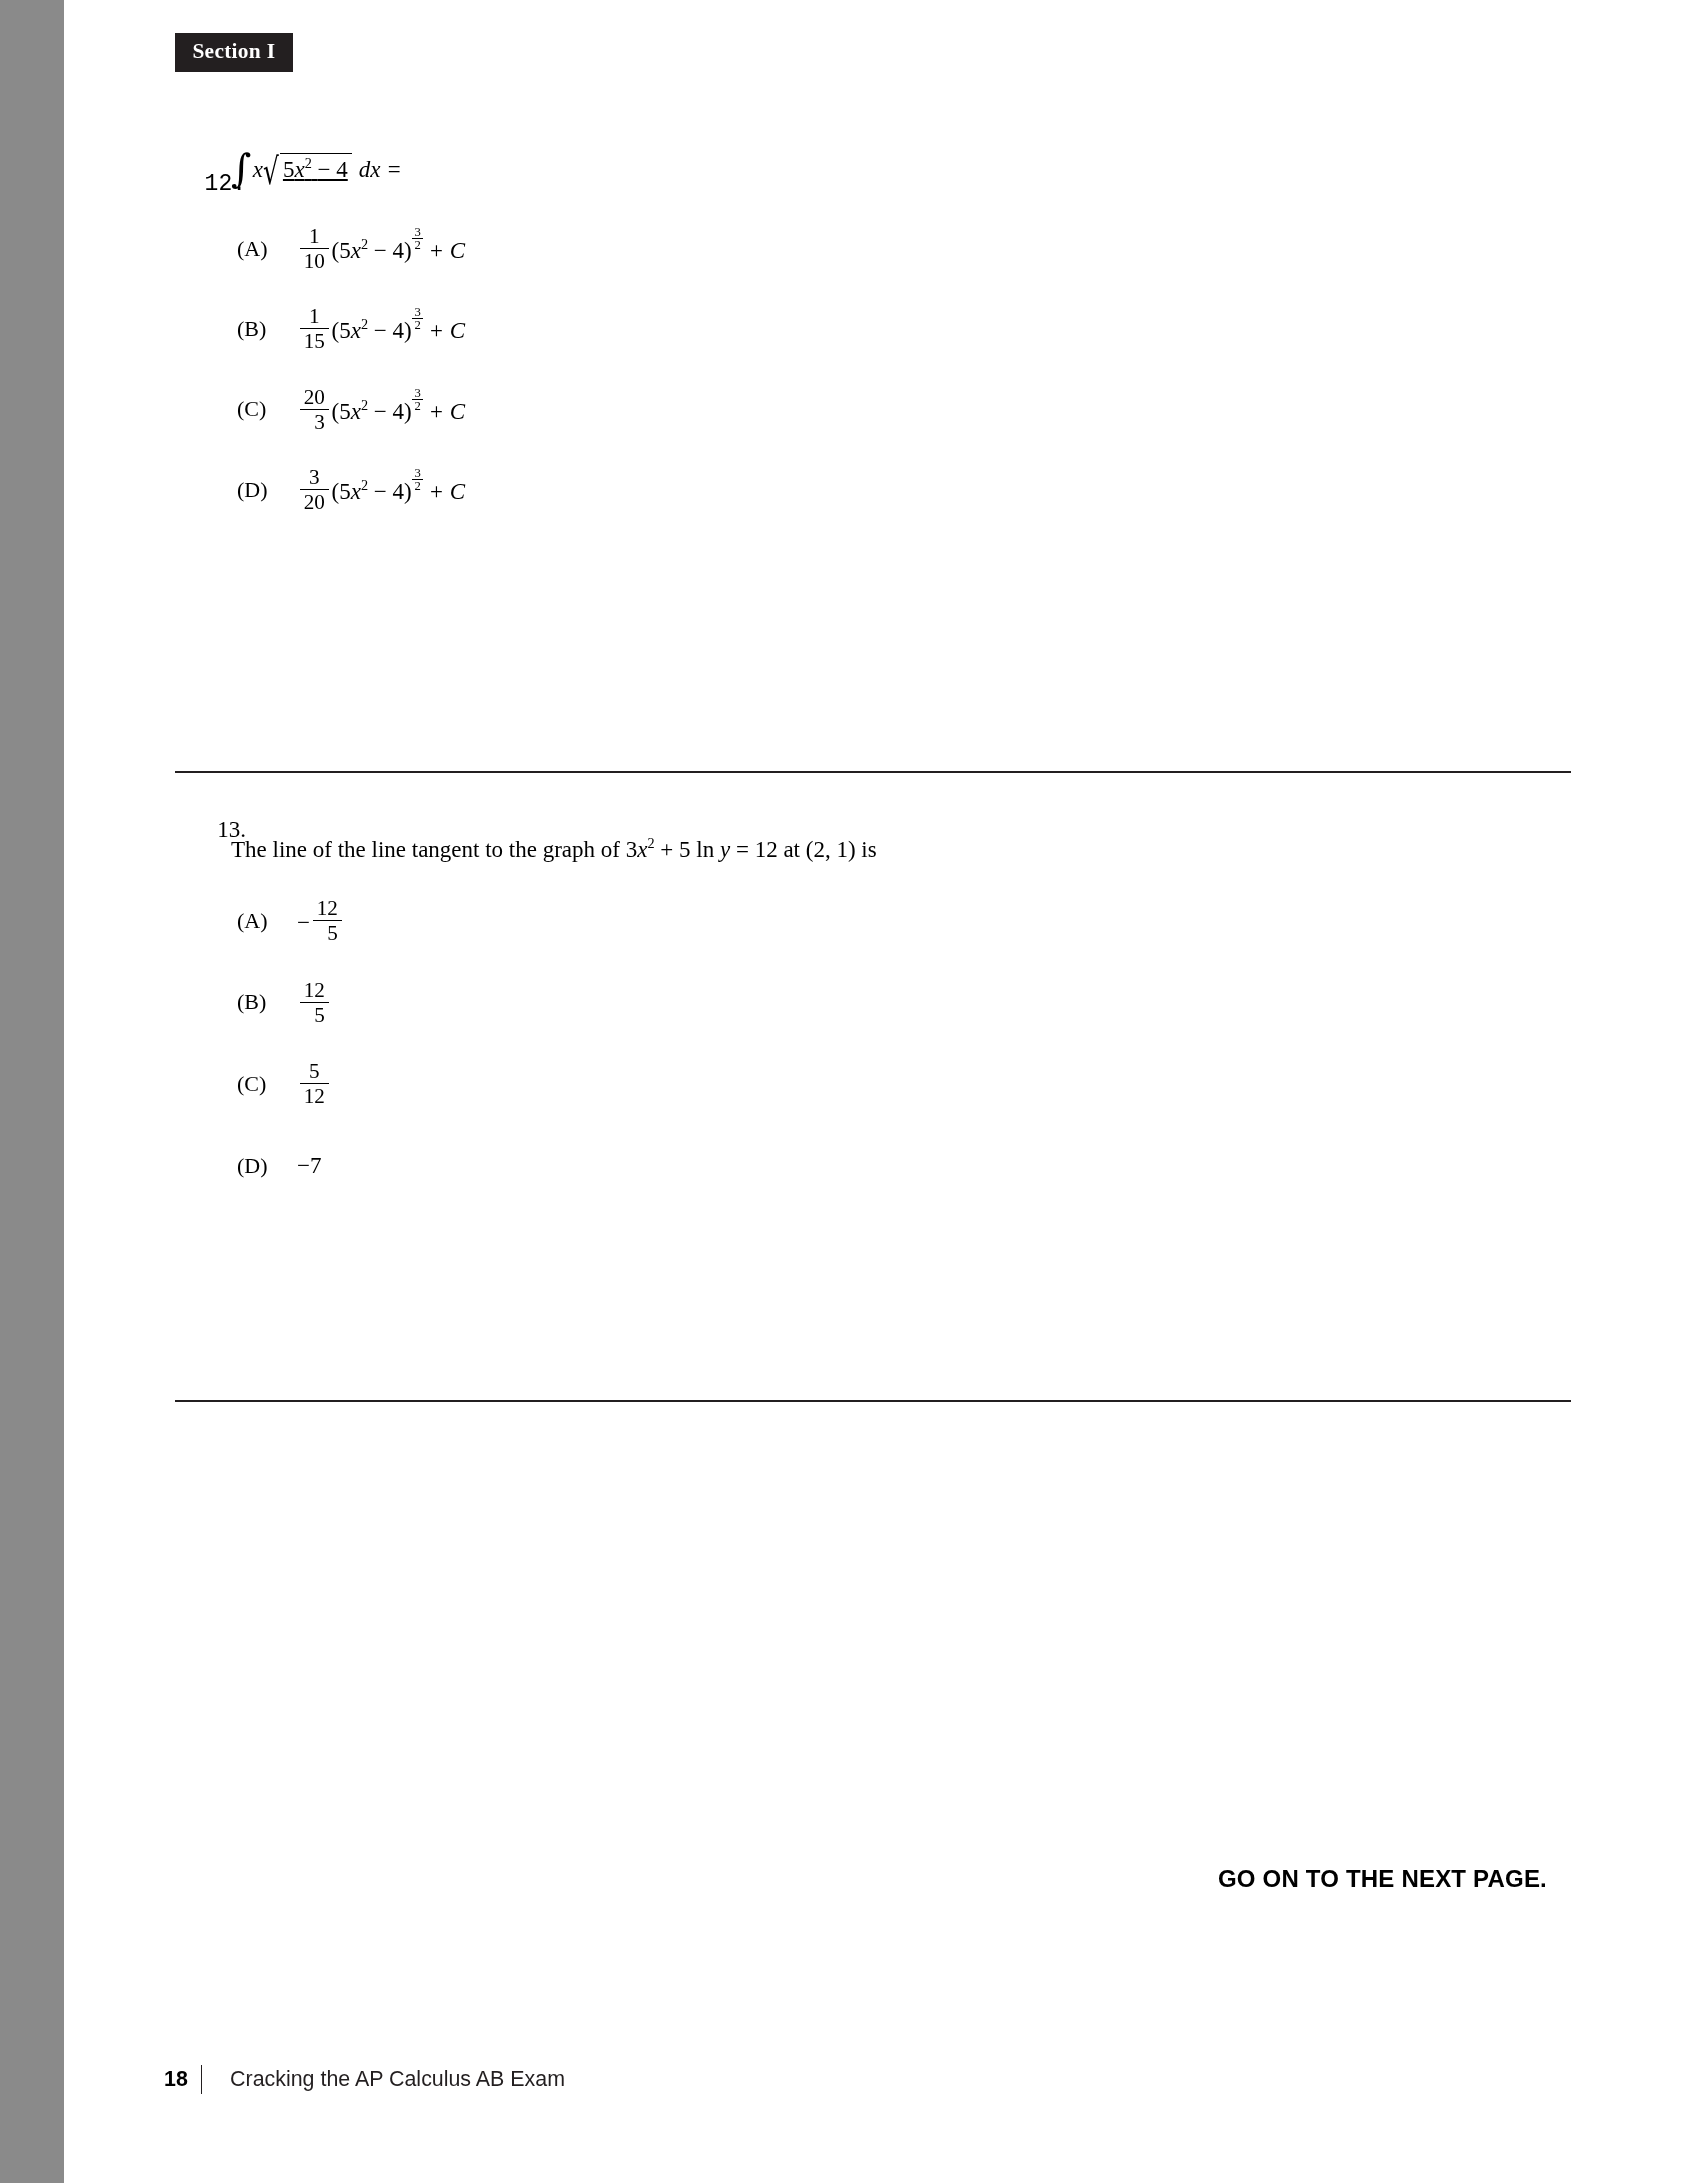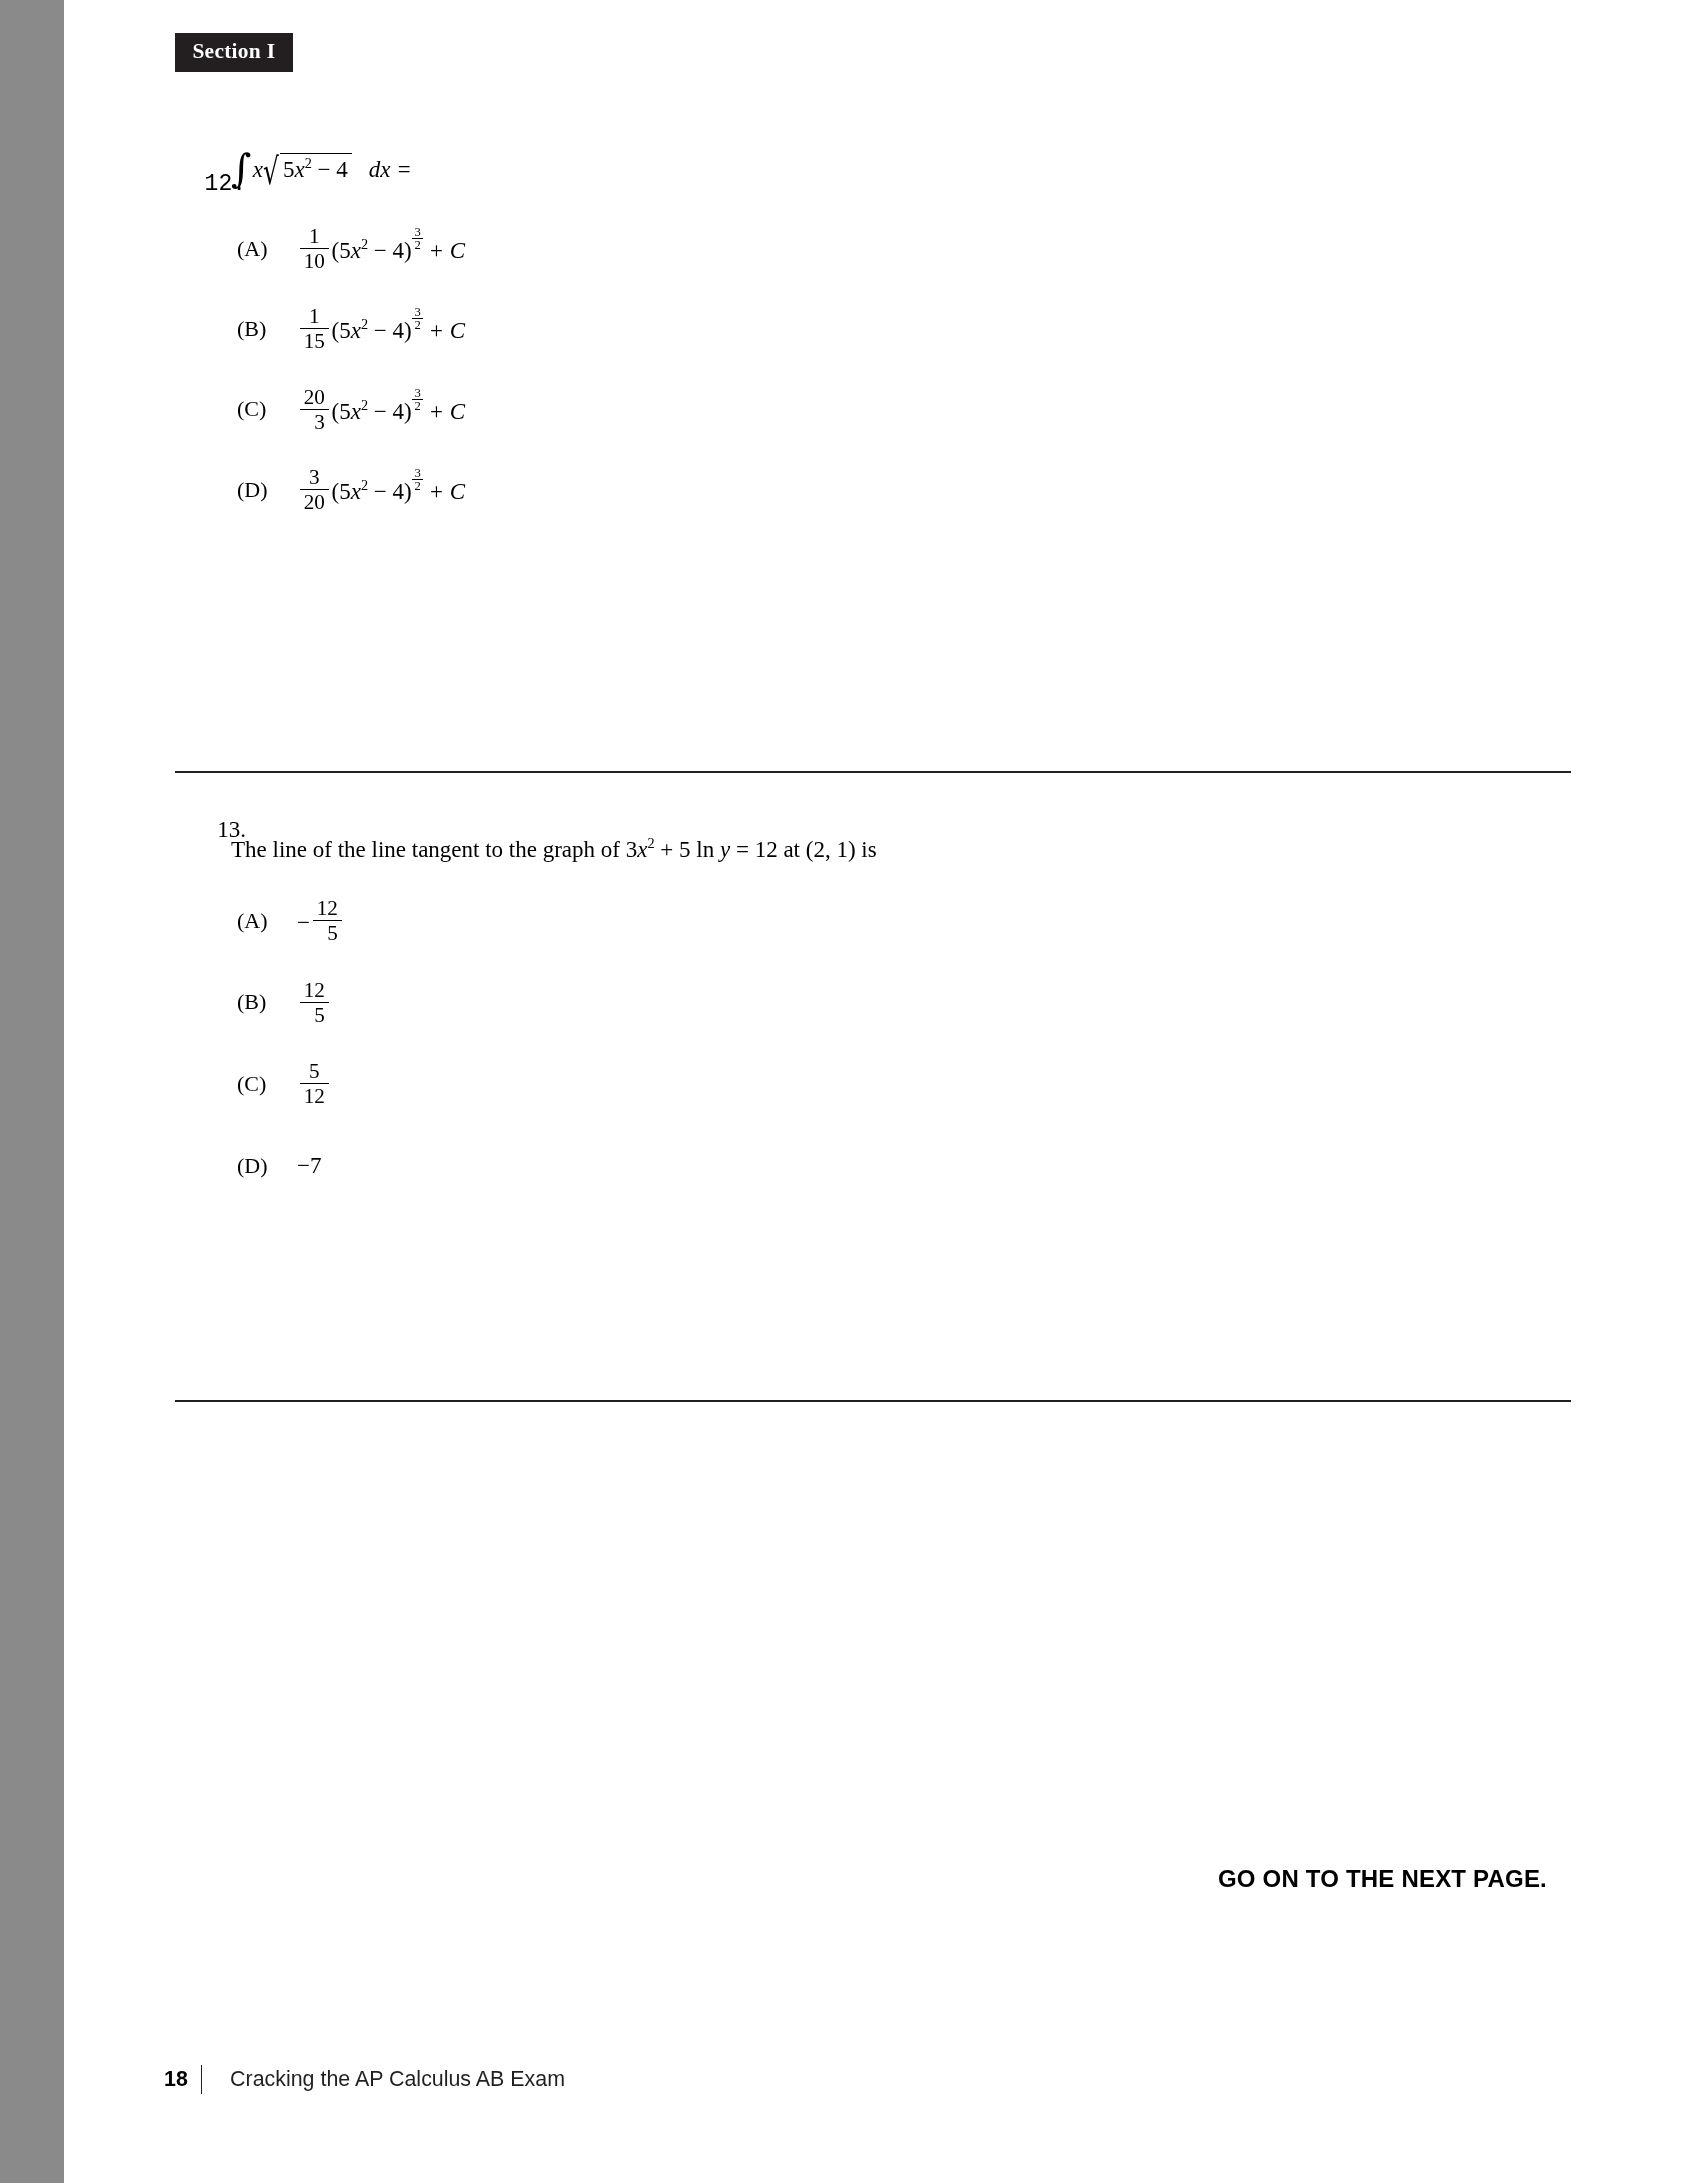"5x2 − 4" .radical > .rad-content { text-decoration: none -> underline }
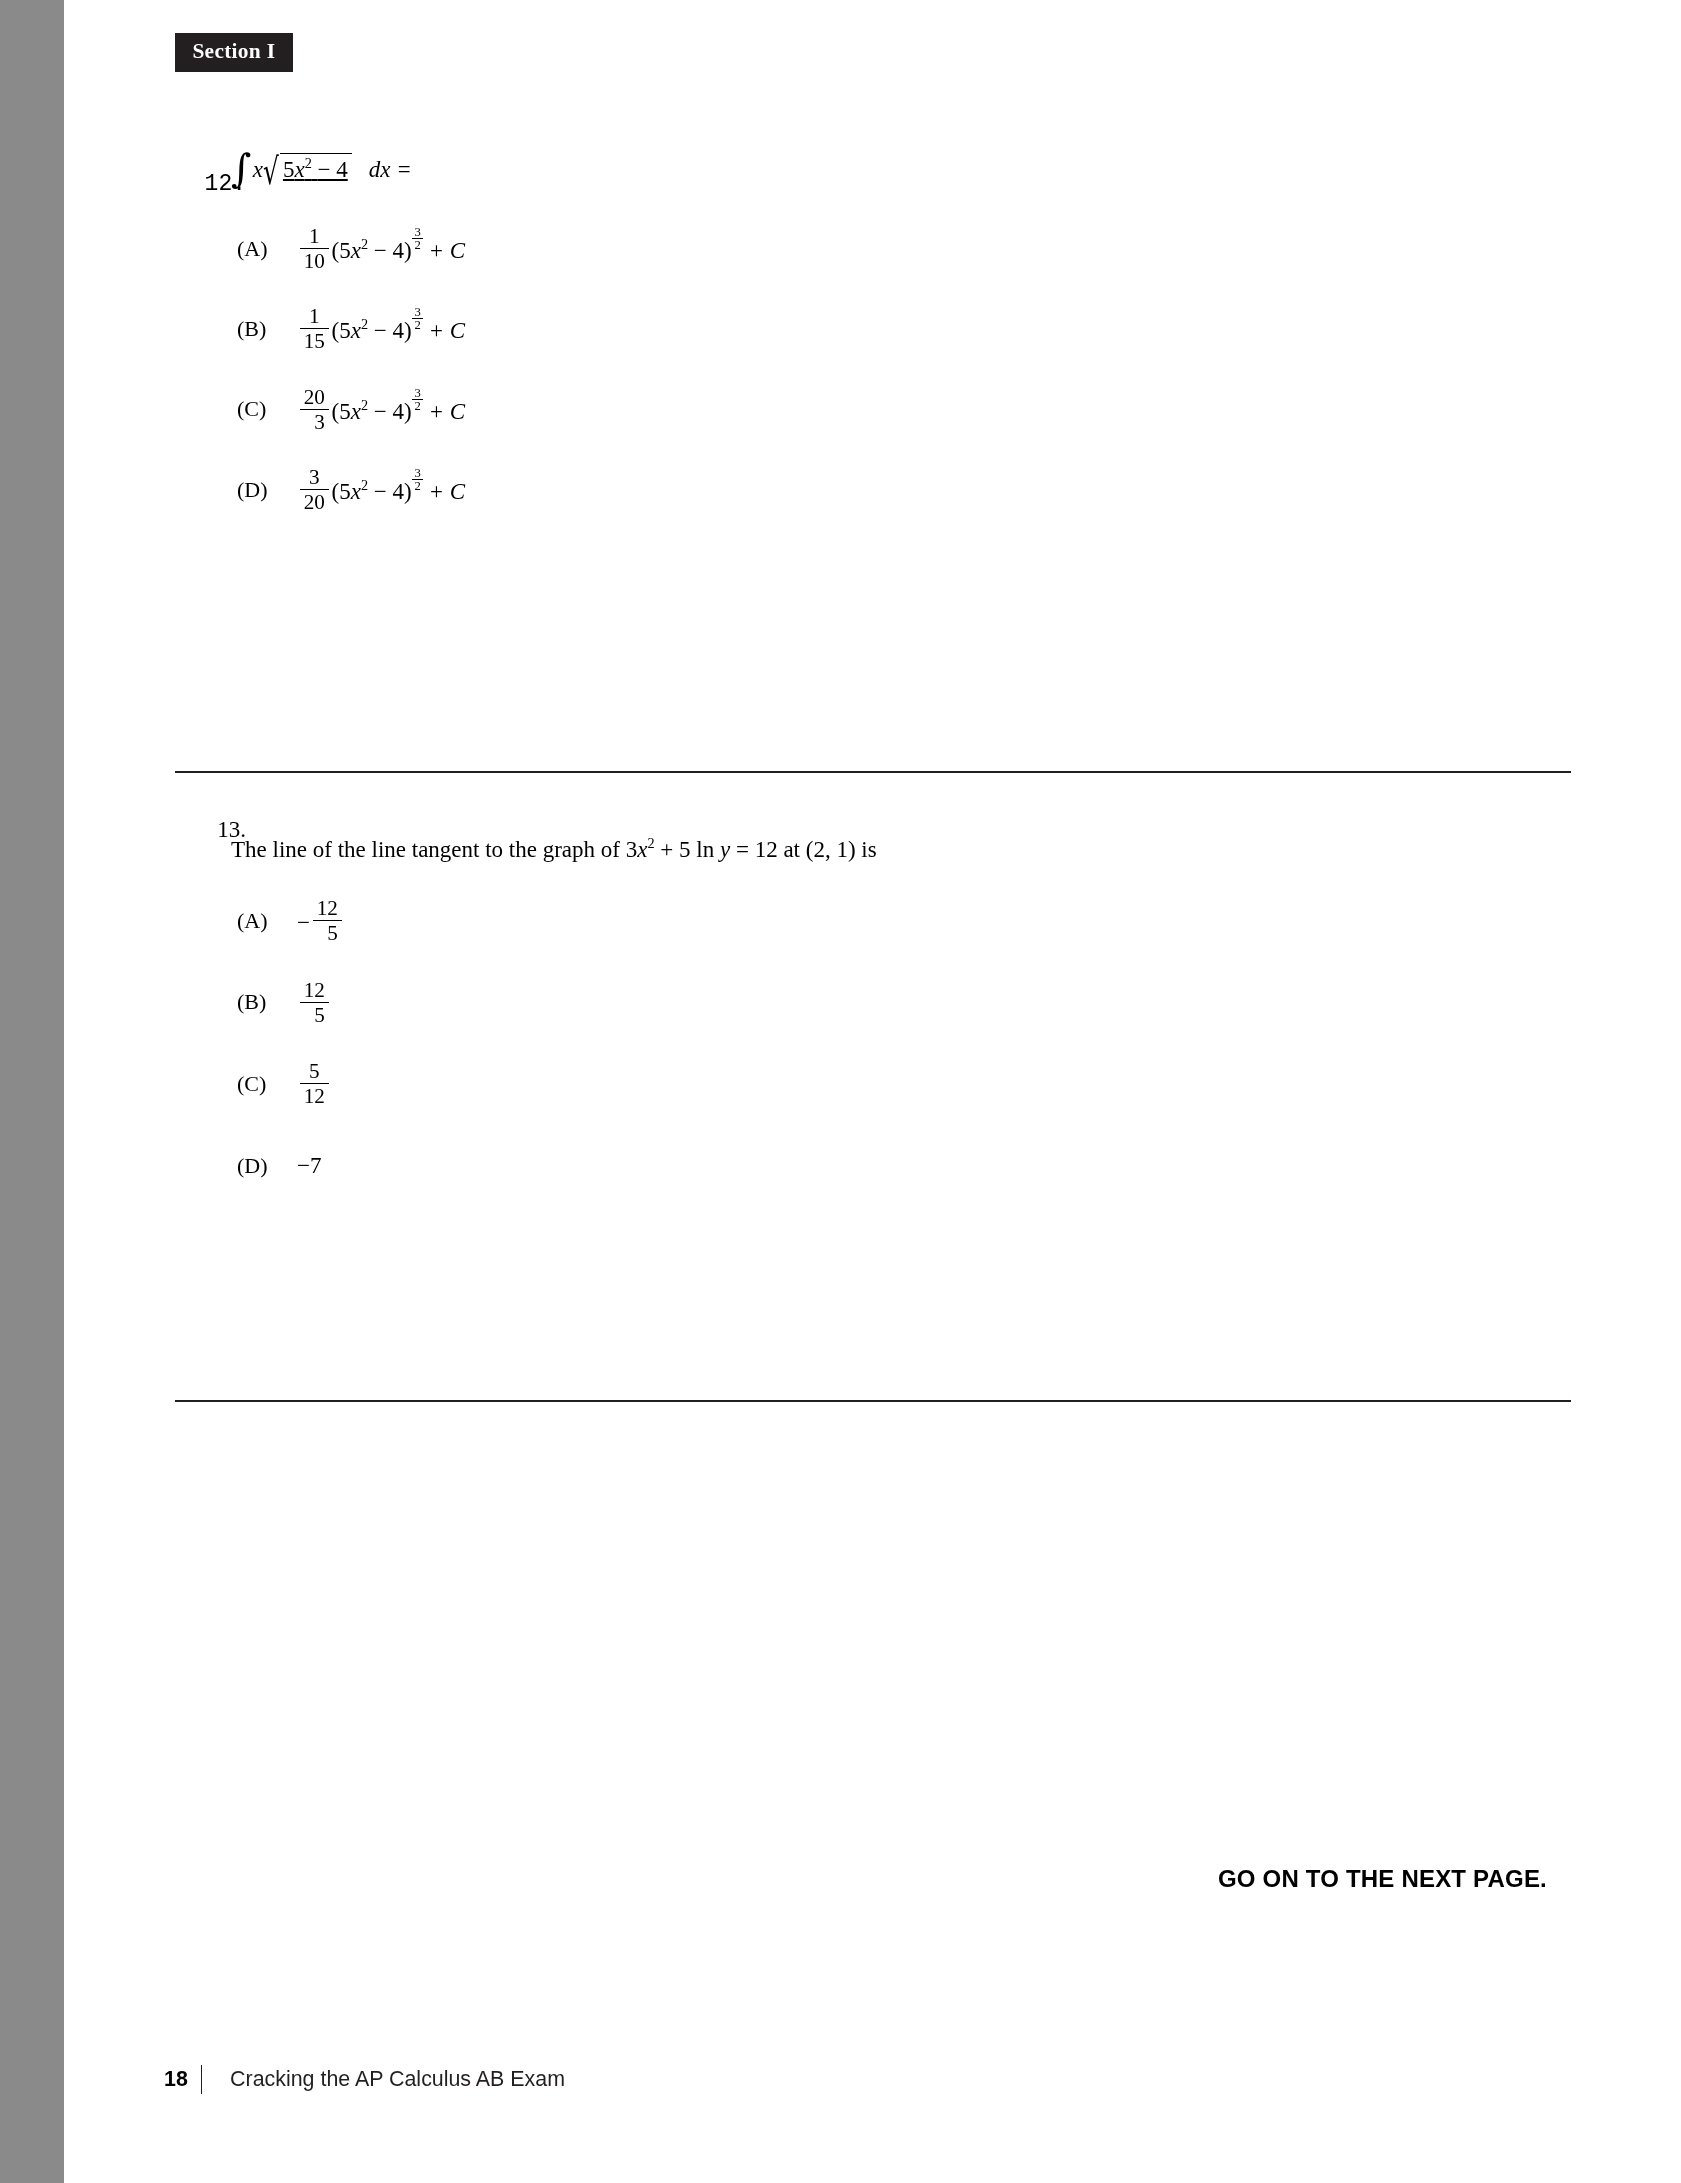"dx =" span.mi { margin-left: 17px -> 7px }
